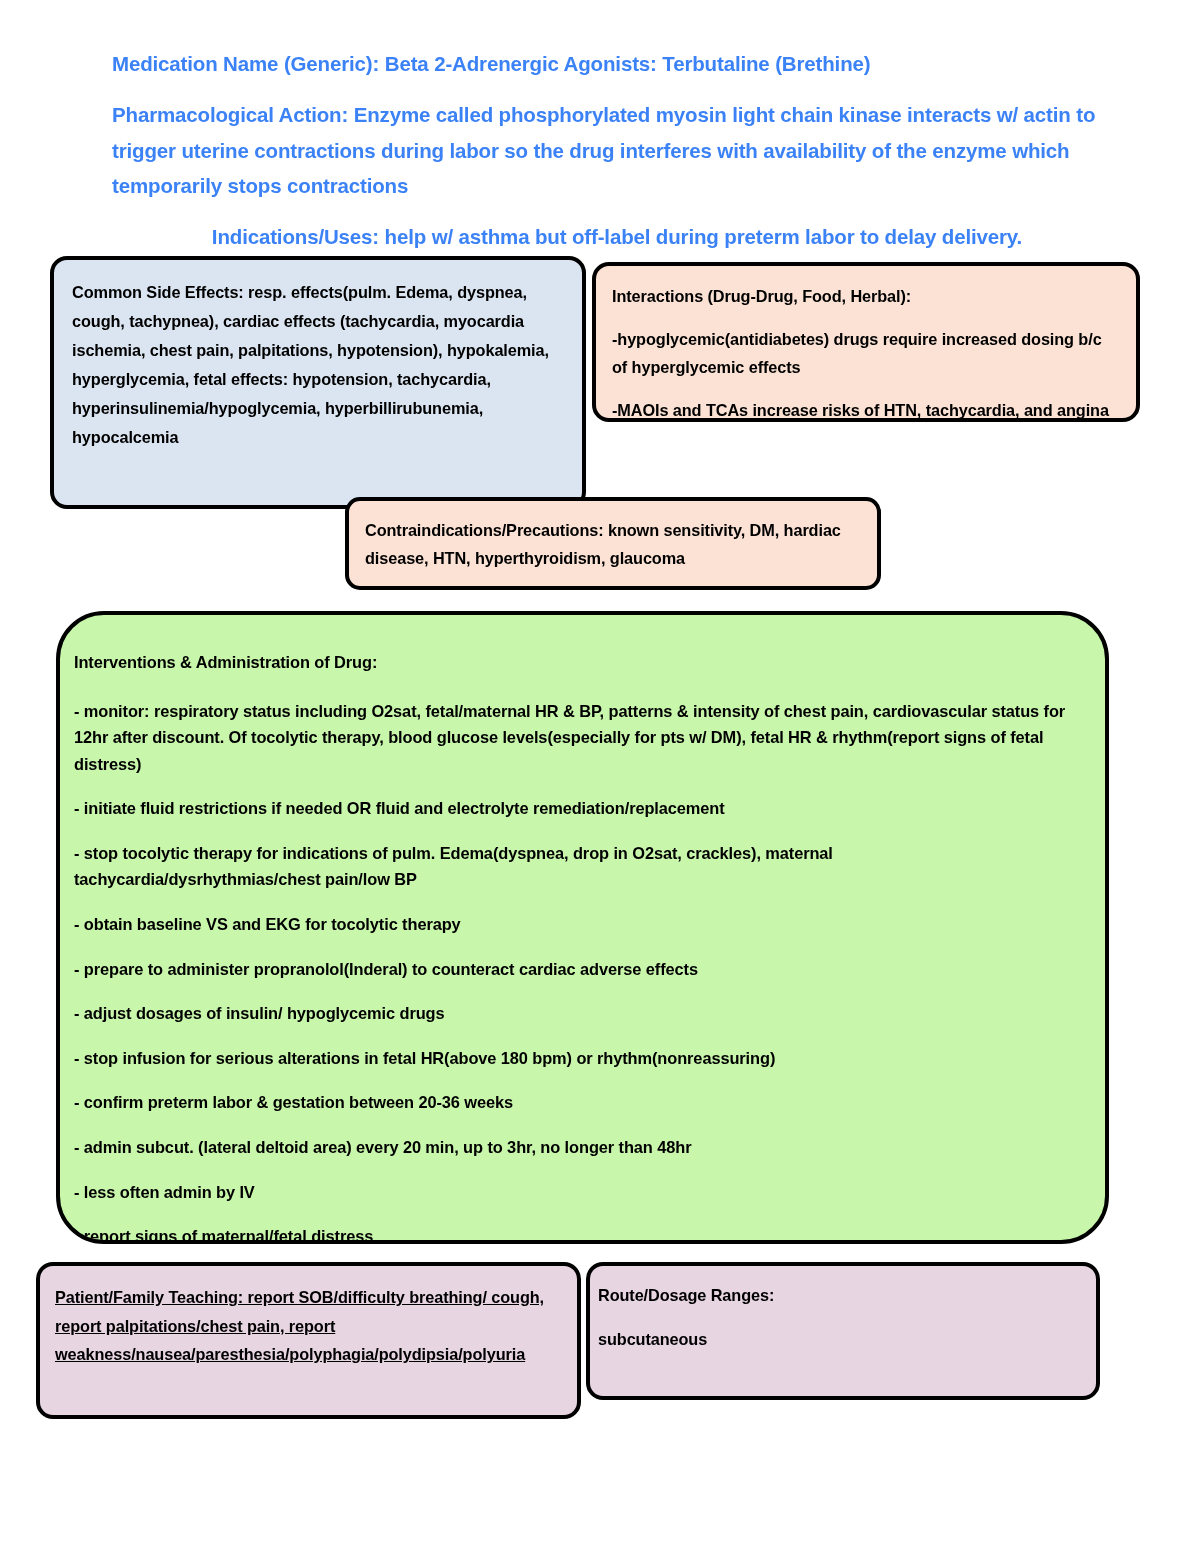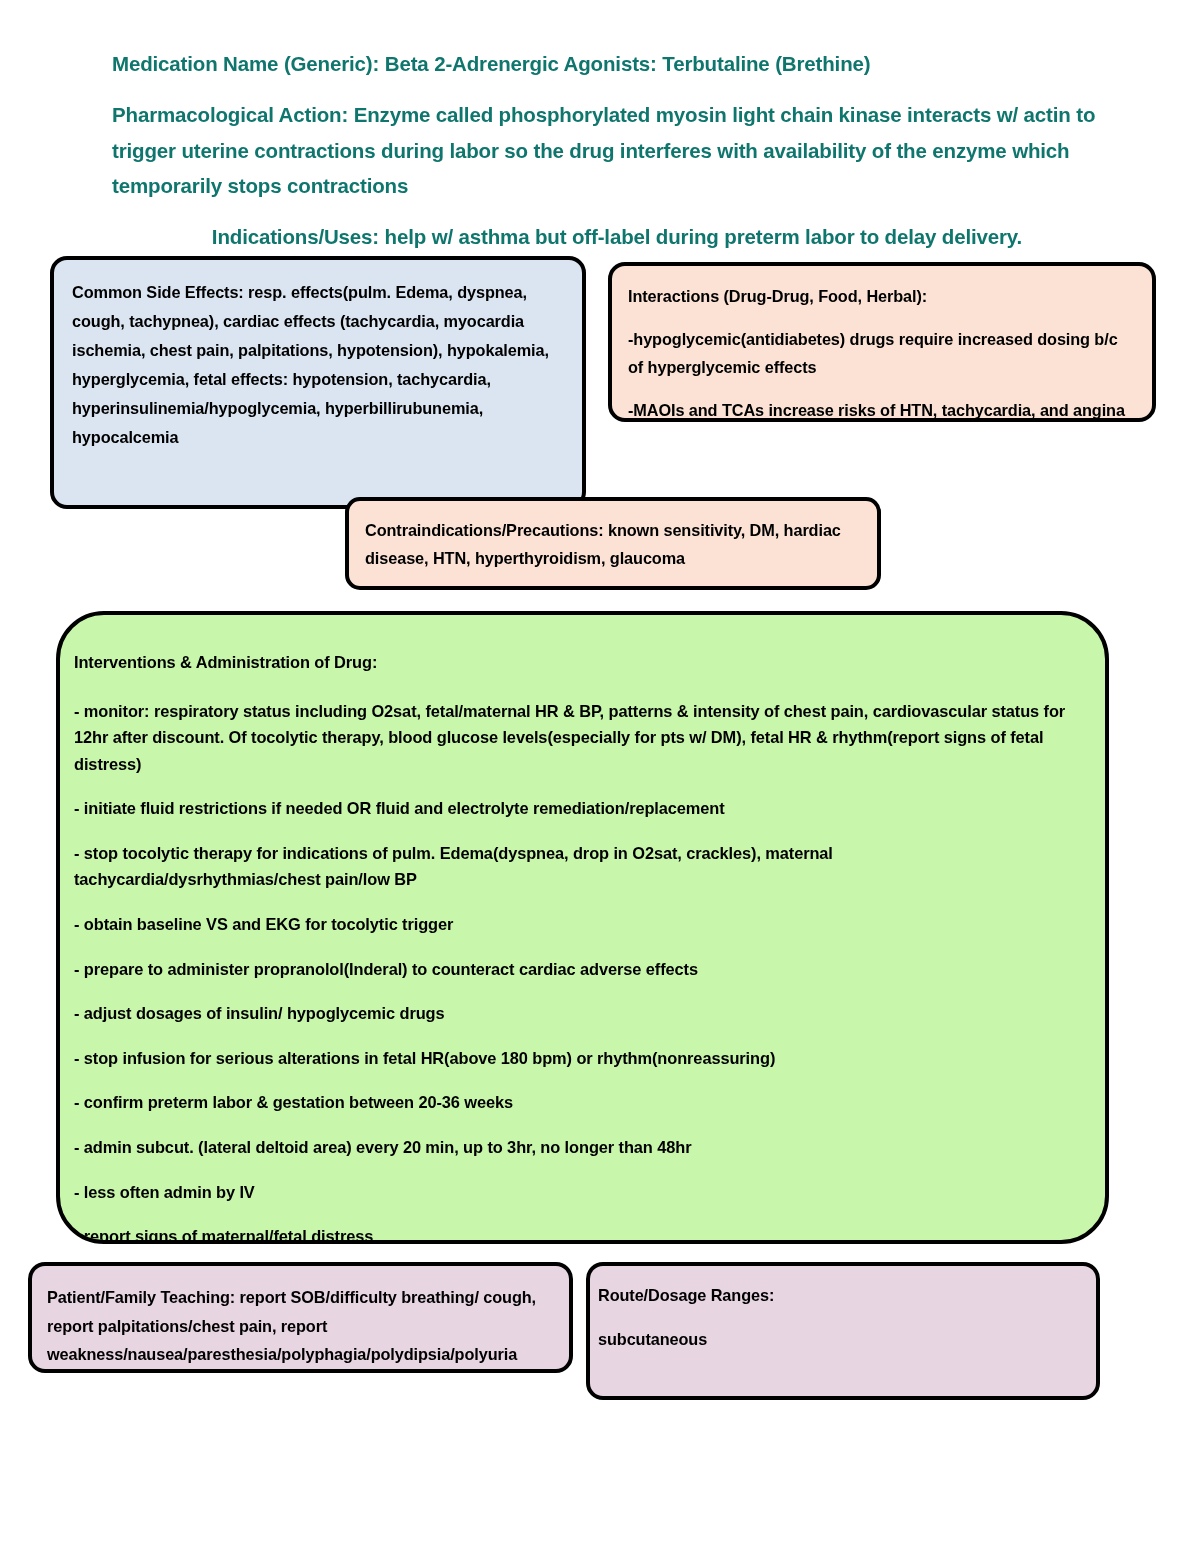"Medication Name (Generic): Beta" .hdr-para { color: #0f766e -> #3b82f6 }
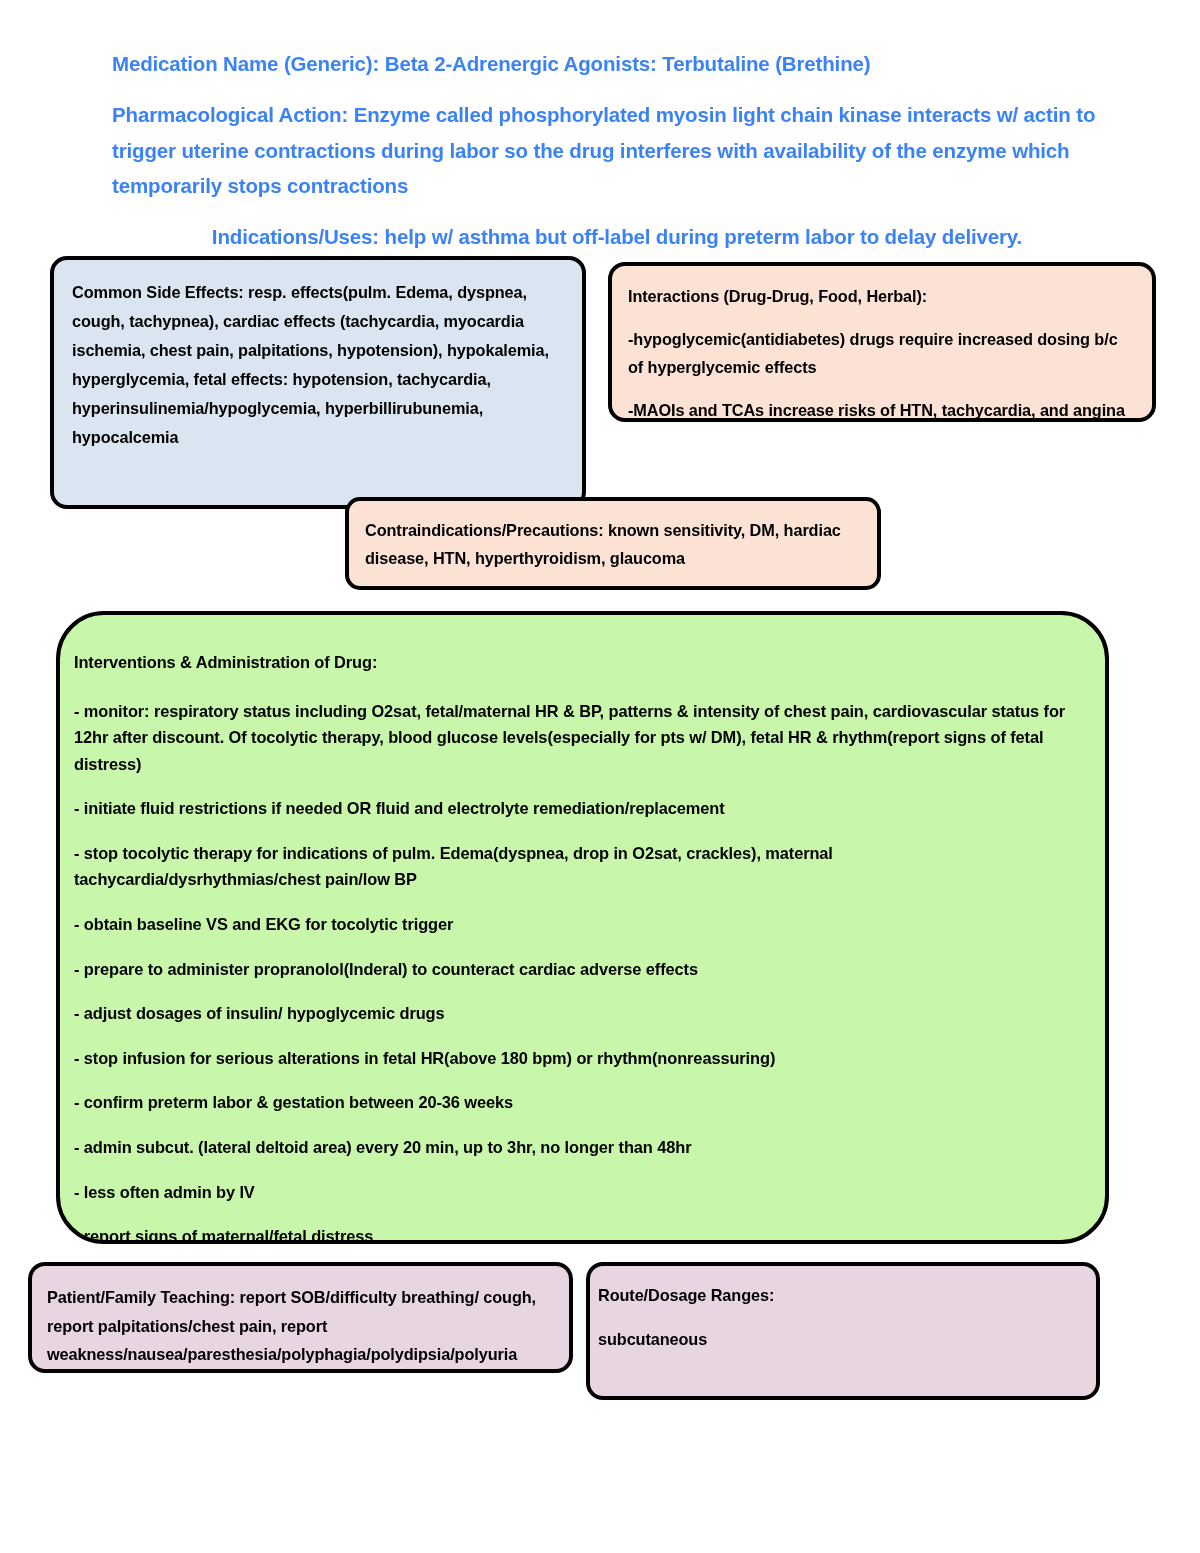"Interactions (Drug-Drug, Food, Herbal):" #interactions-card { left: 608px -> 592px }
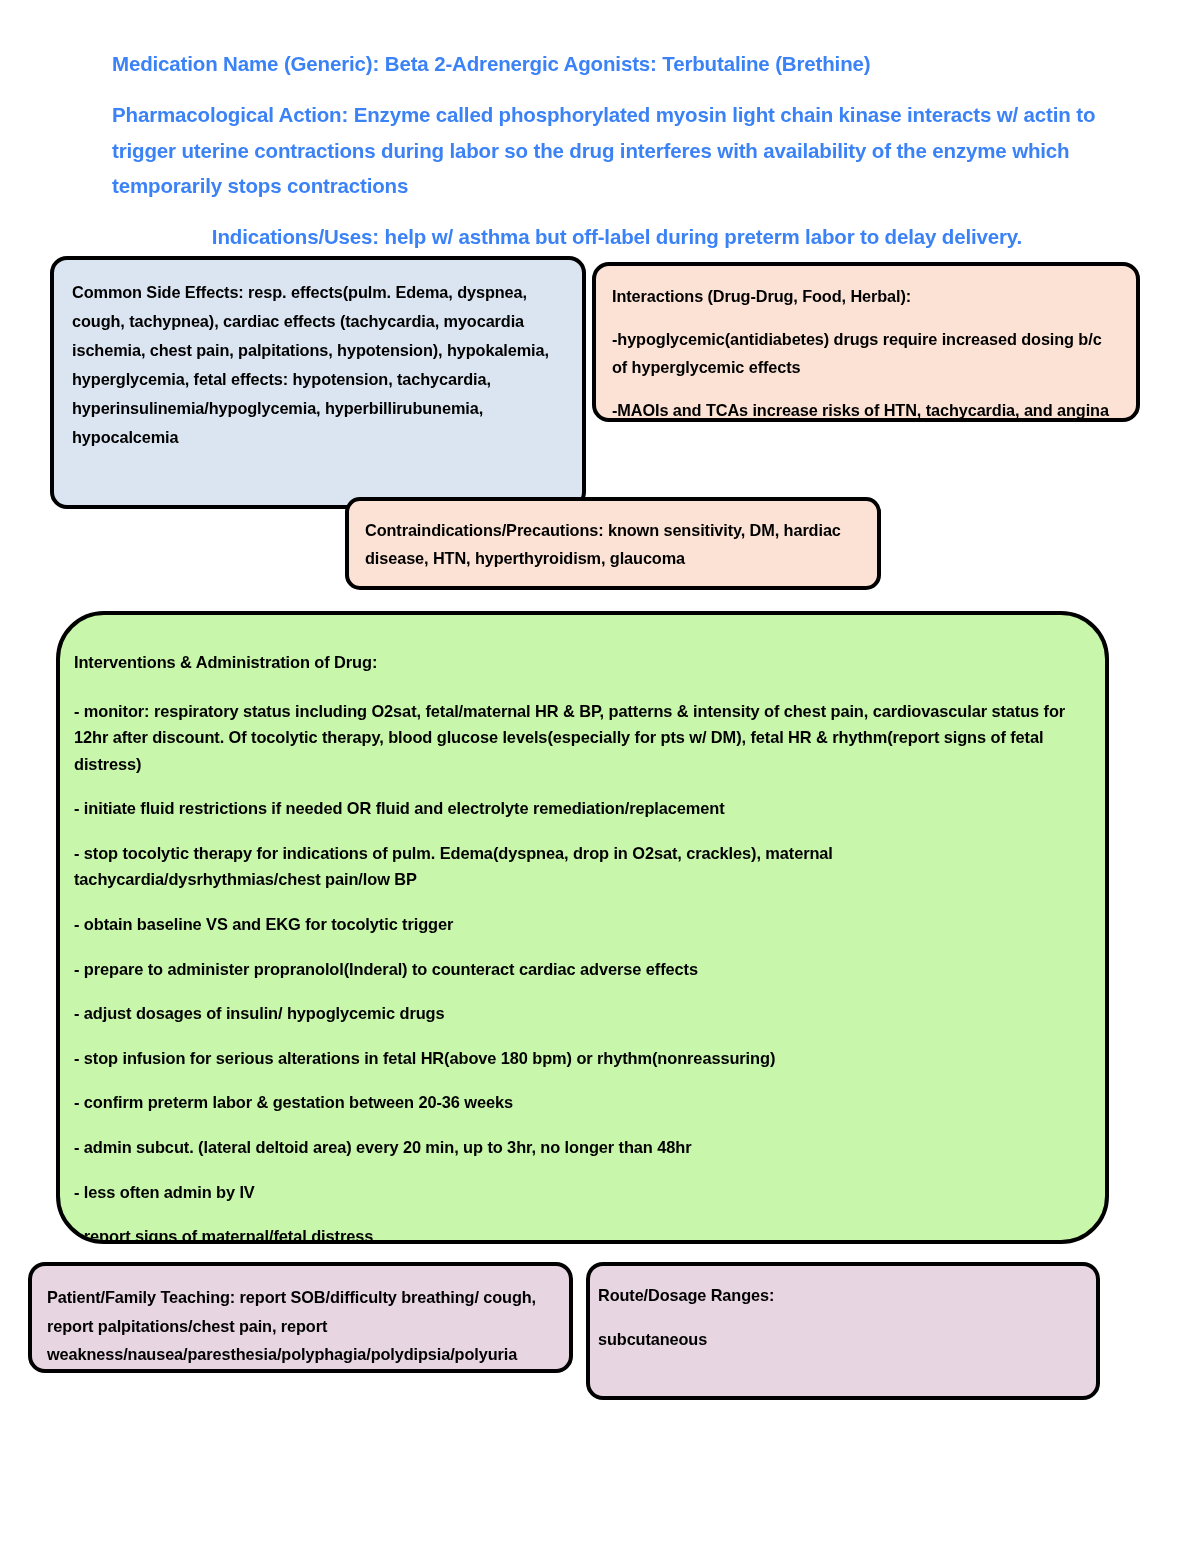"- obtain baseline VS and" p { text: trigger -> therapy }
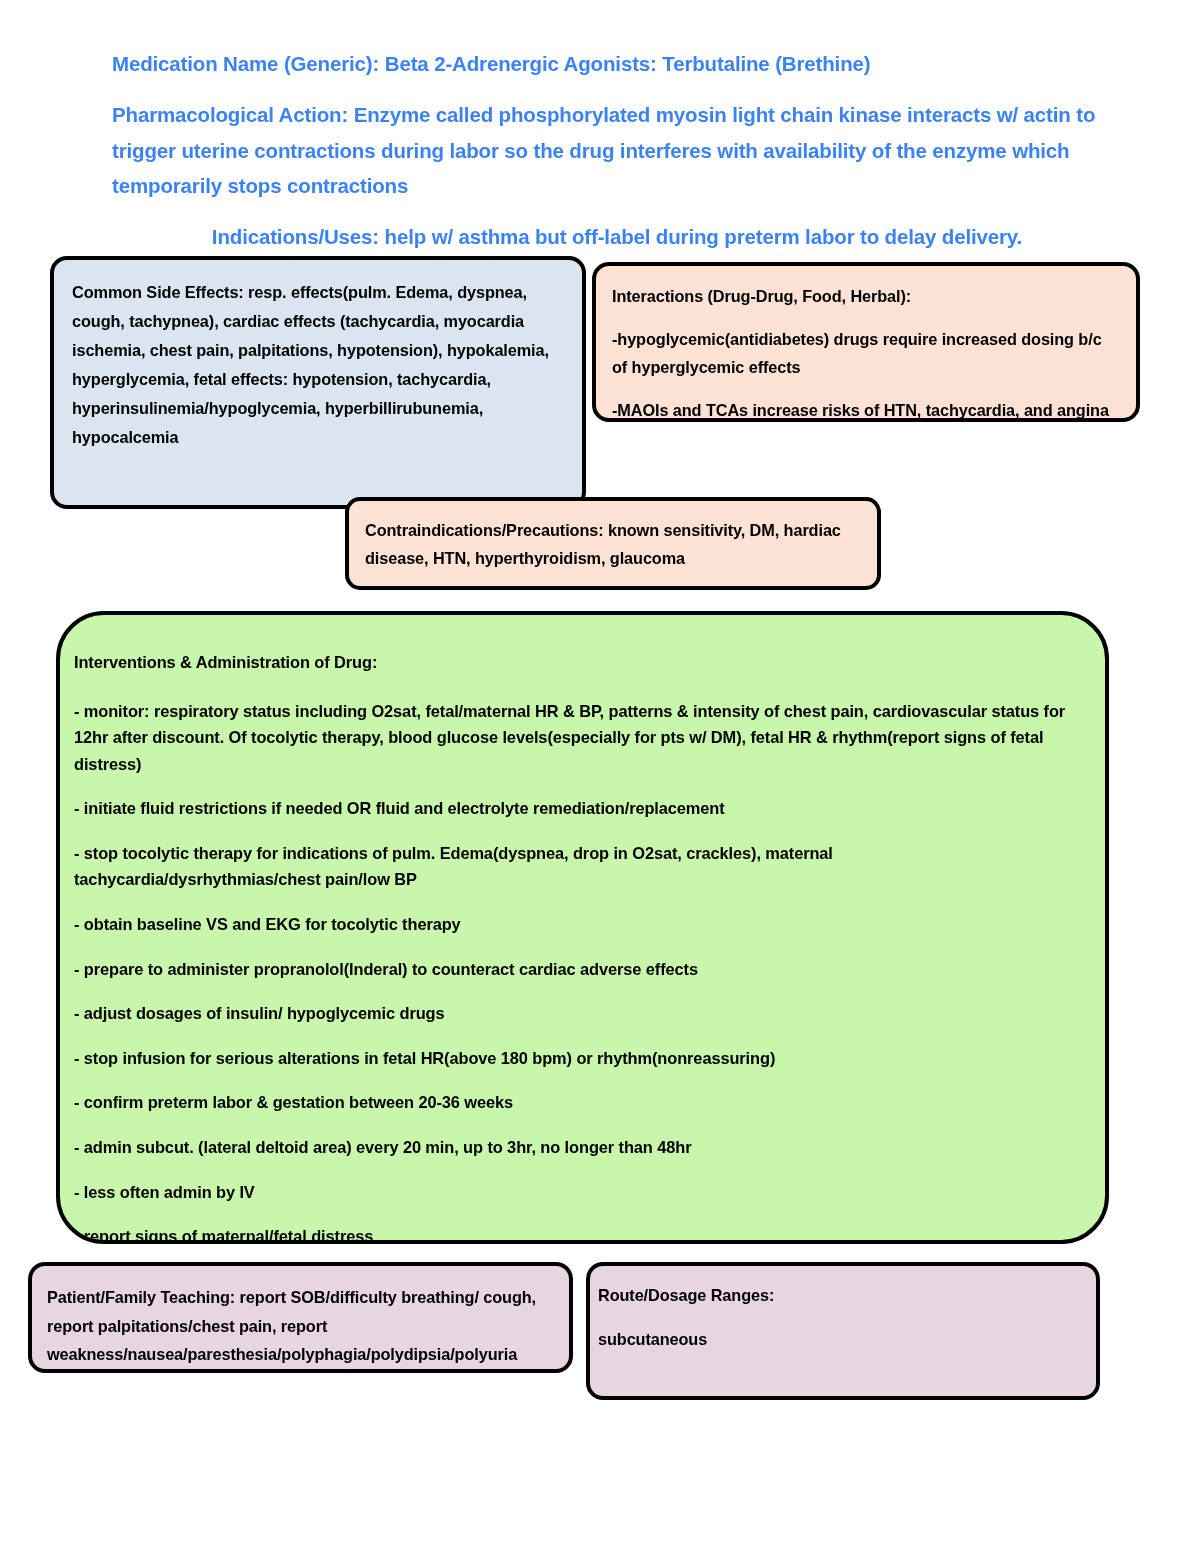"Patient/Family Teaching: report" #teaching-card { height: 111px -> 157px; left: 28px -> 36px; text-decoration: none -> underline }
